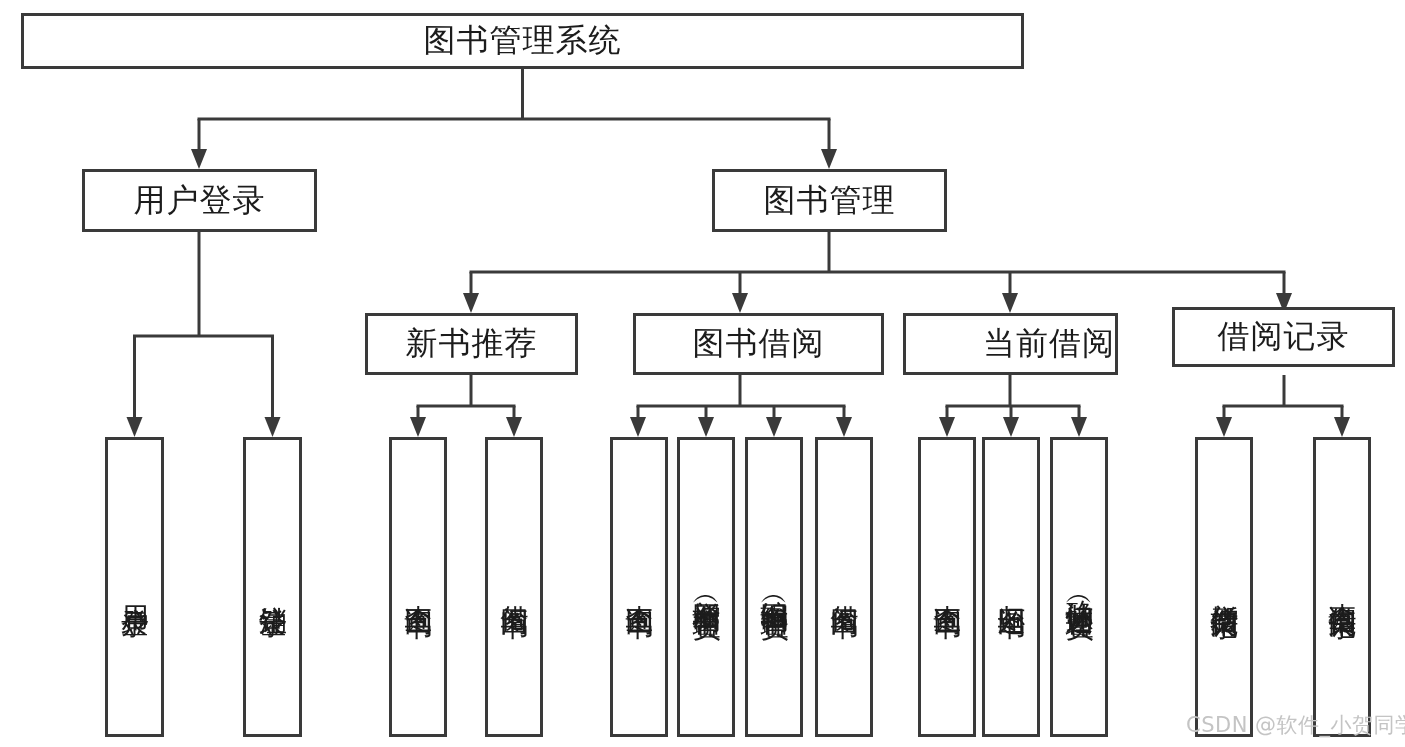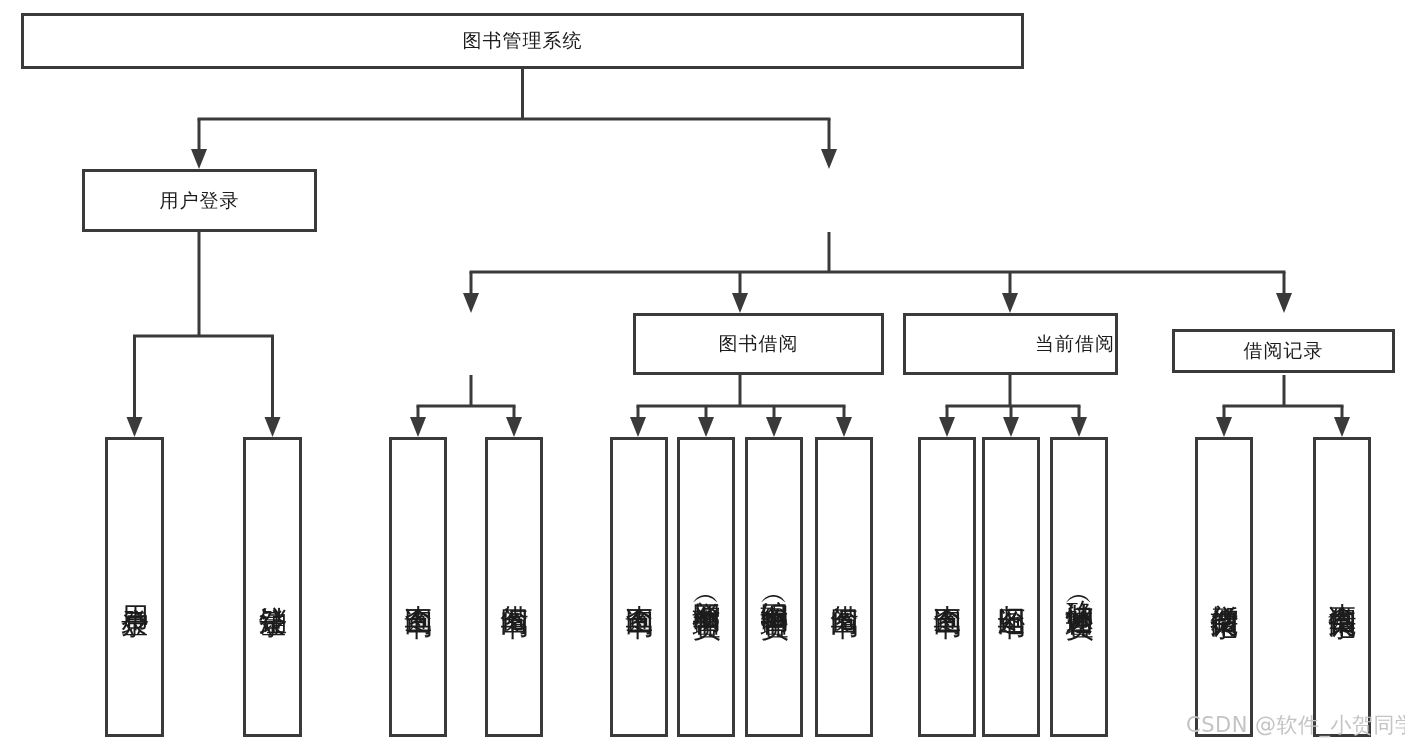"图书管理系统" .node .lbl { font-size: 19px -> 32px }
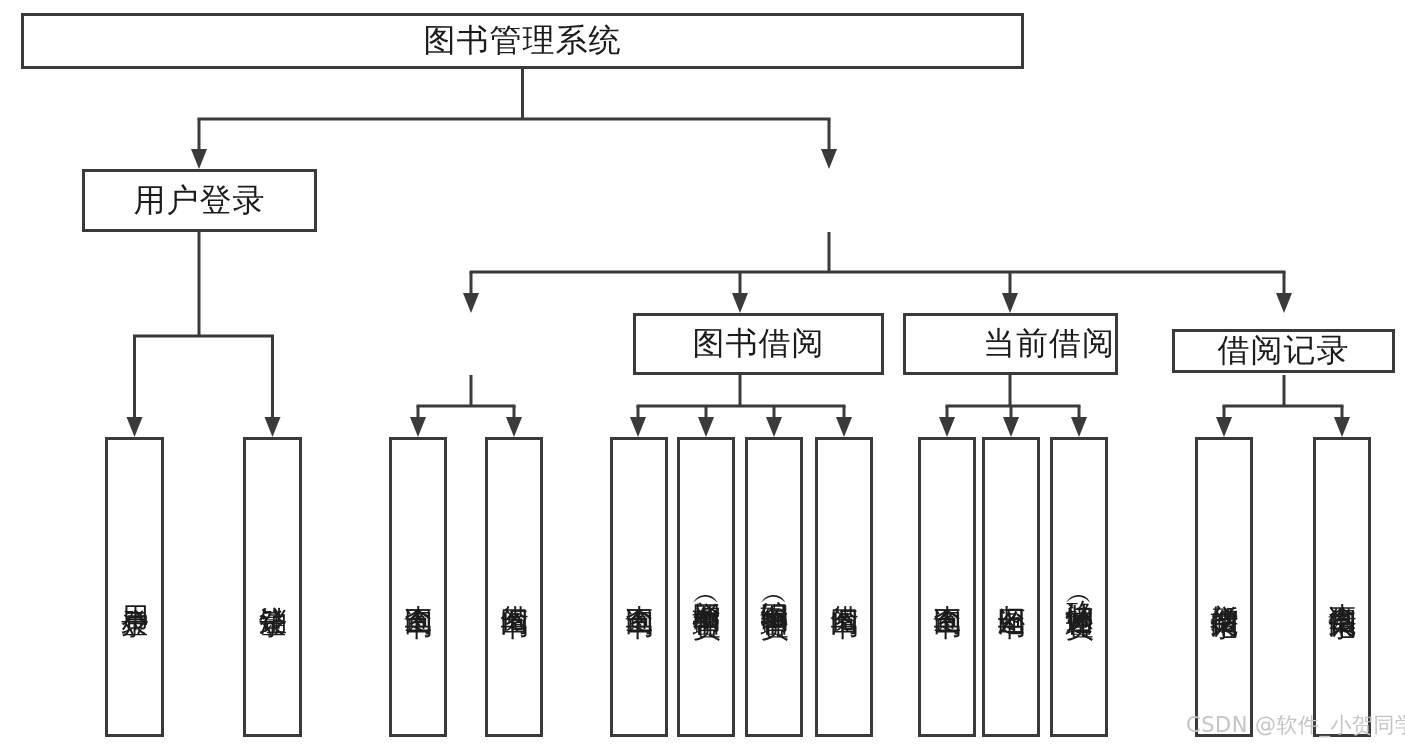"图书管理" div.node { html: none -> <div> <span>图书管理</span> </div> }
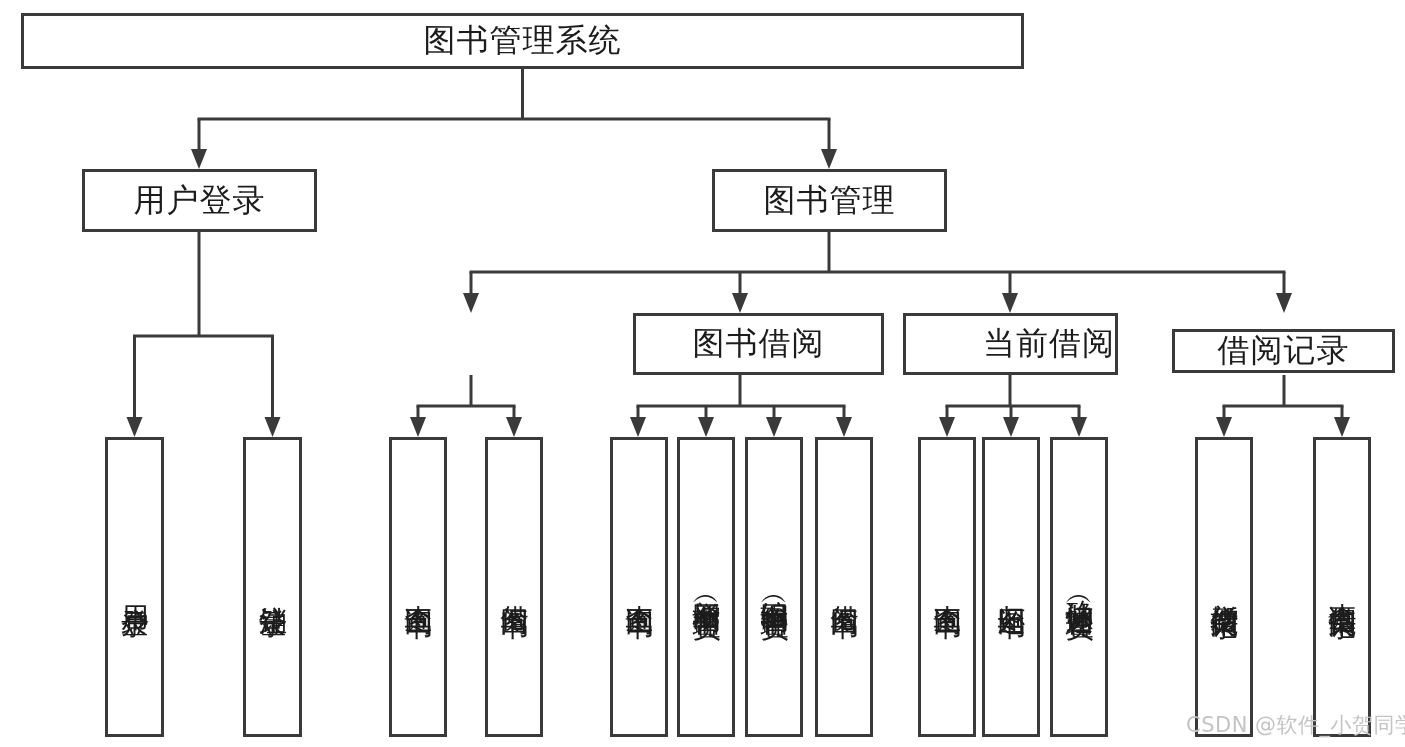"新书推荐" div.node { html: none -> <div> <span>新书推荐</span> </div> }
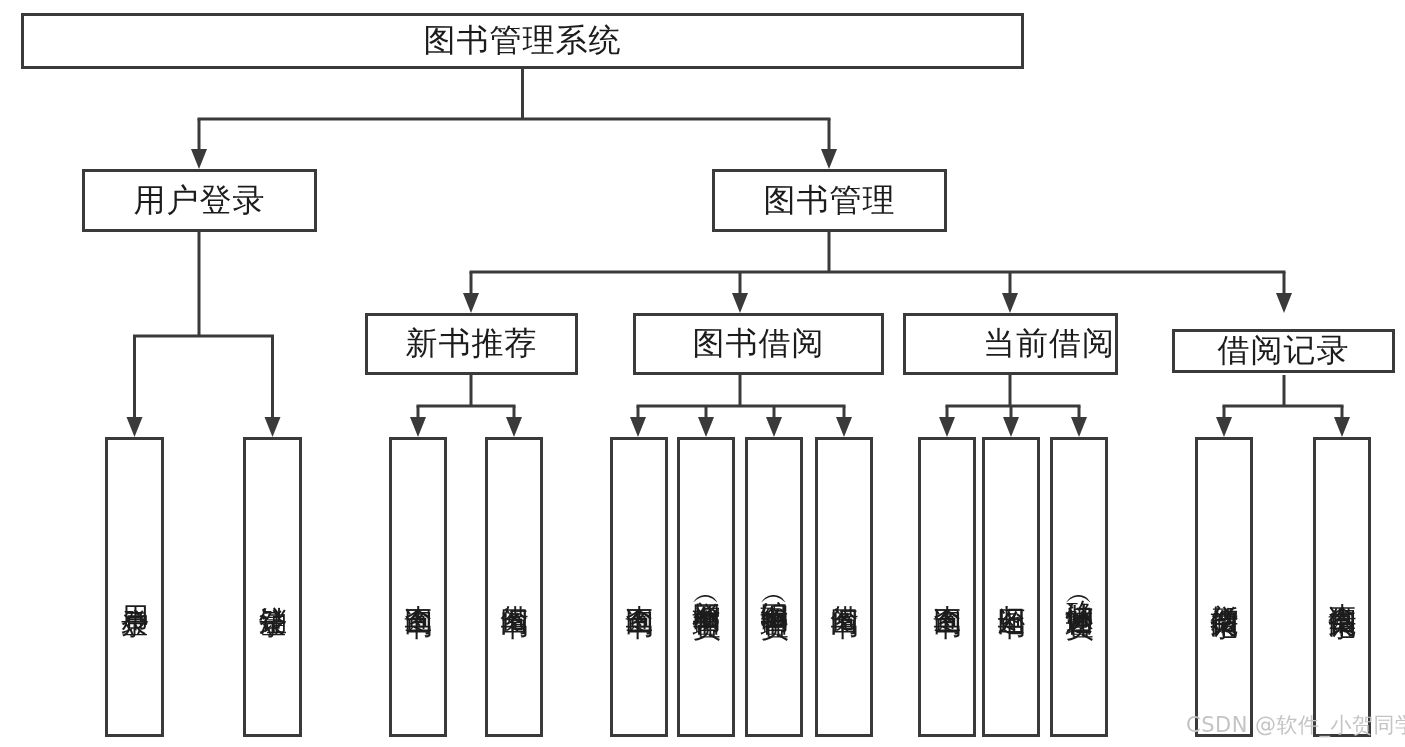"借阅记录" div.node { height: 44px -> 60px; top: 329px -> 307px }
